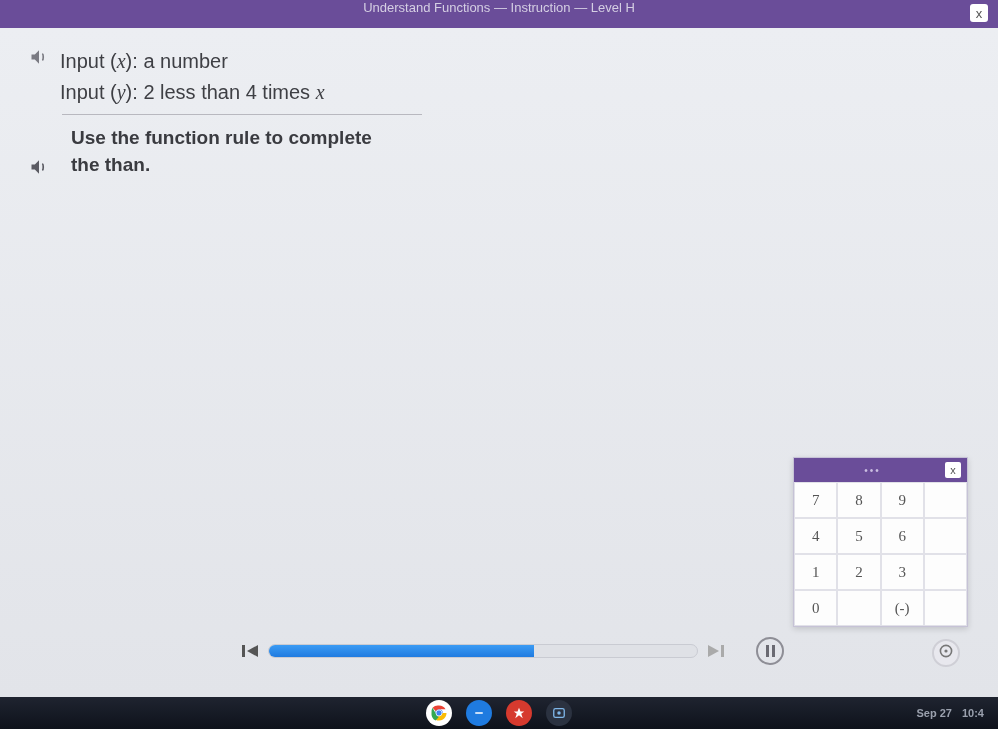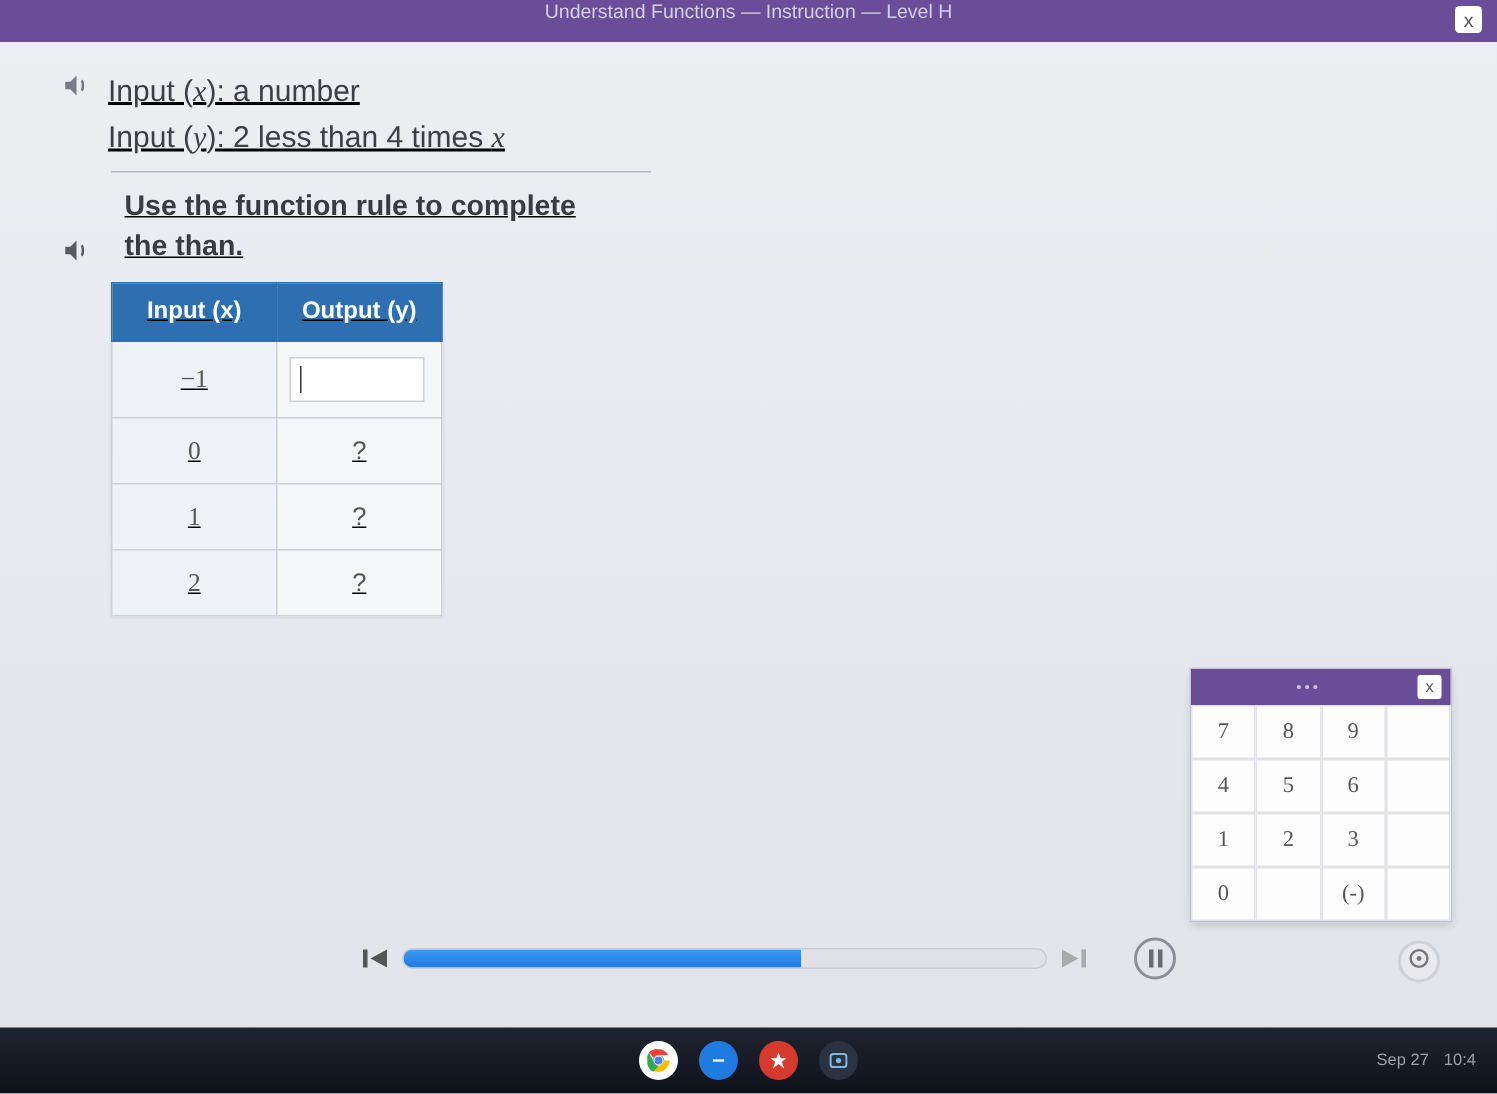"Input (x): a number" .content { padding: 18px 40px -> 18px 28px; text-decoration: underline -> none }
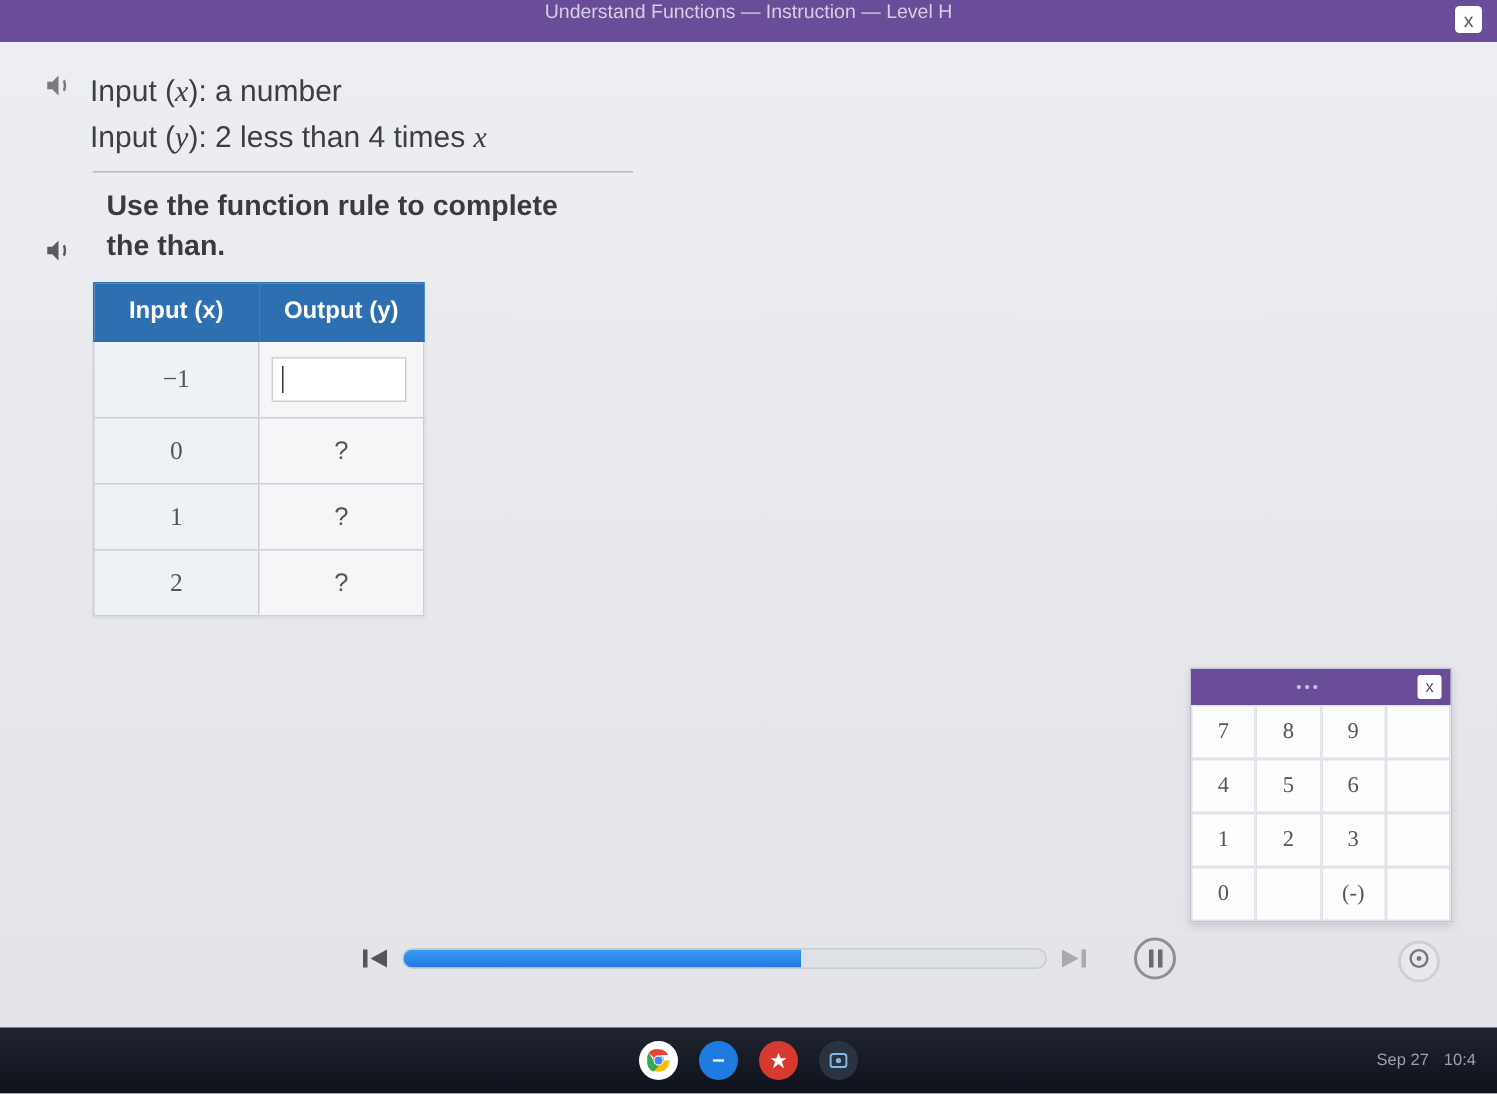"Input (x)" table.func { html: <table> <thead> <tr> <th>Input (x)</th> <th>Output (y)</th> </tr> </thead> <tbody> <tr> <td>−1</td> <td> <div> <span></span> </div> </td> </tr> <tr> <td>0</td> <td>?</td> </tr> <tr> <td>1</td> <td>?</td> </tr> <tr> <td>2</td> <td>?</td> </tr> </tbody> </table> -> none }
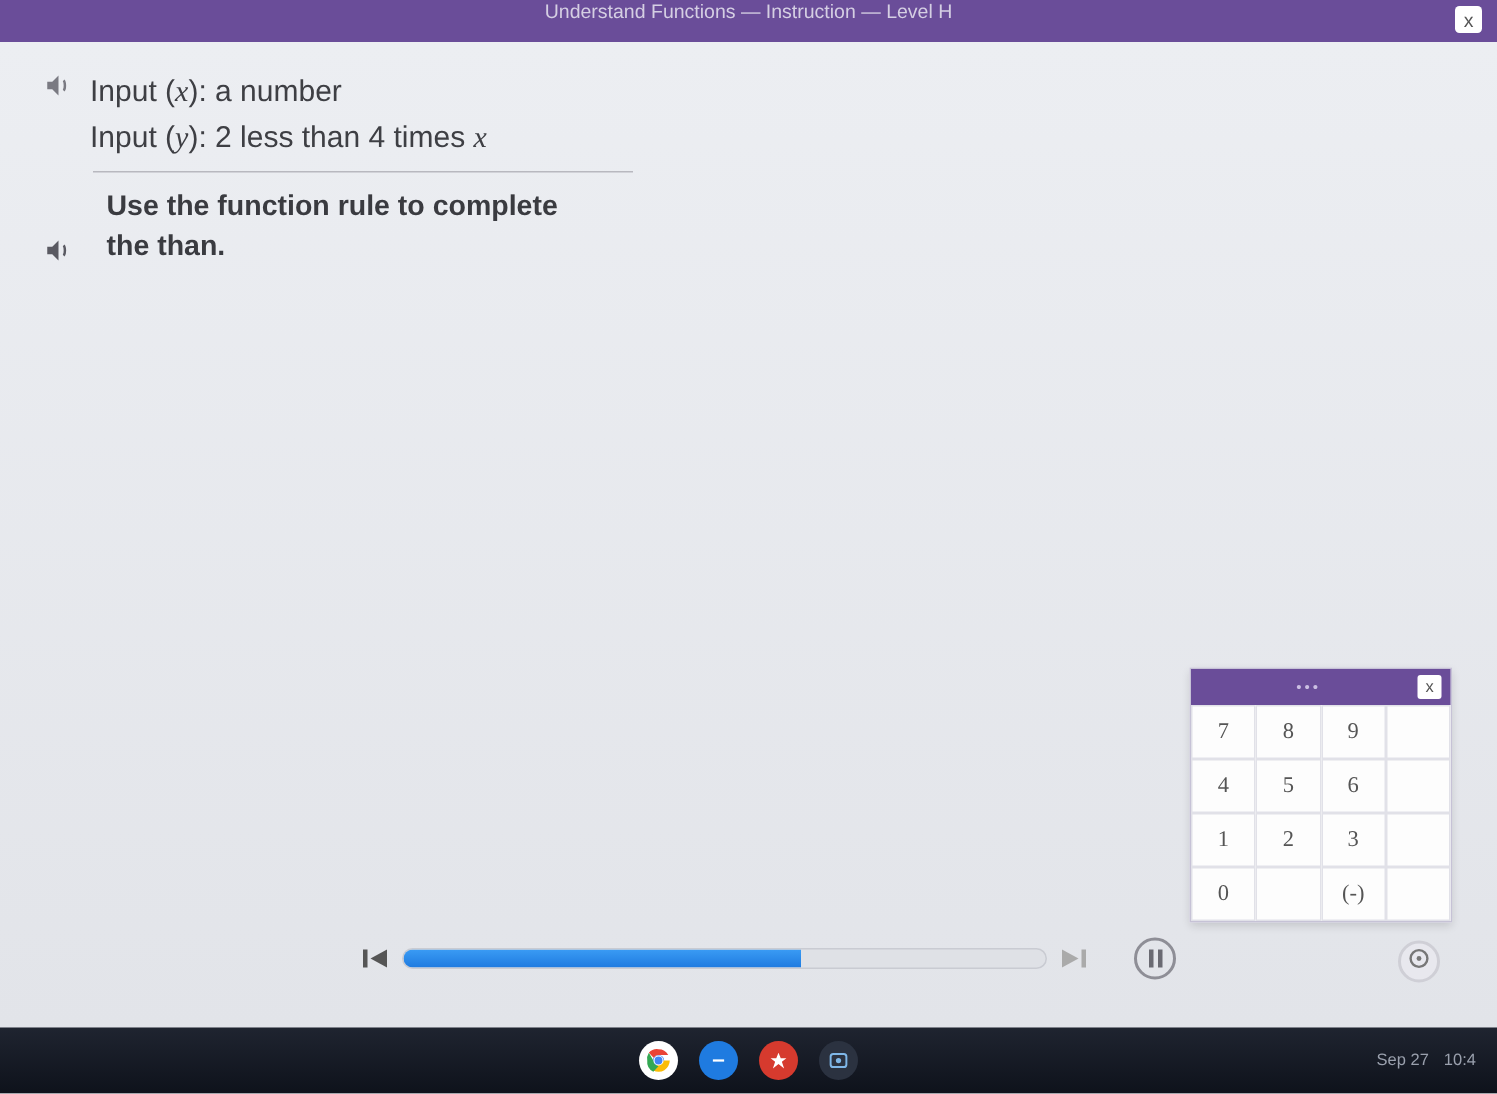"Sep 27" .taskbar { font-weight: none -> bold; height: 44px -> 32px }
